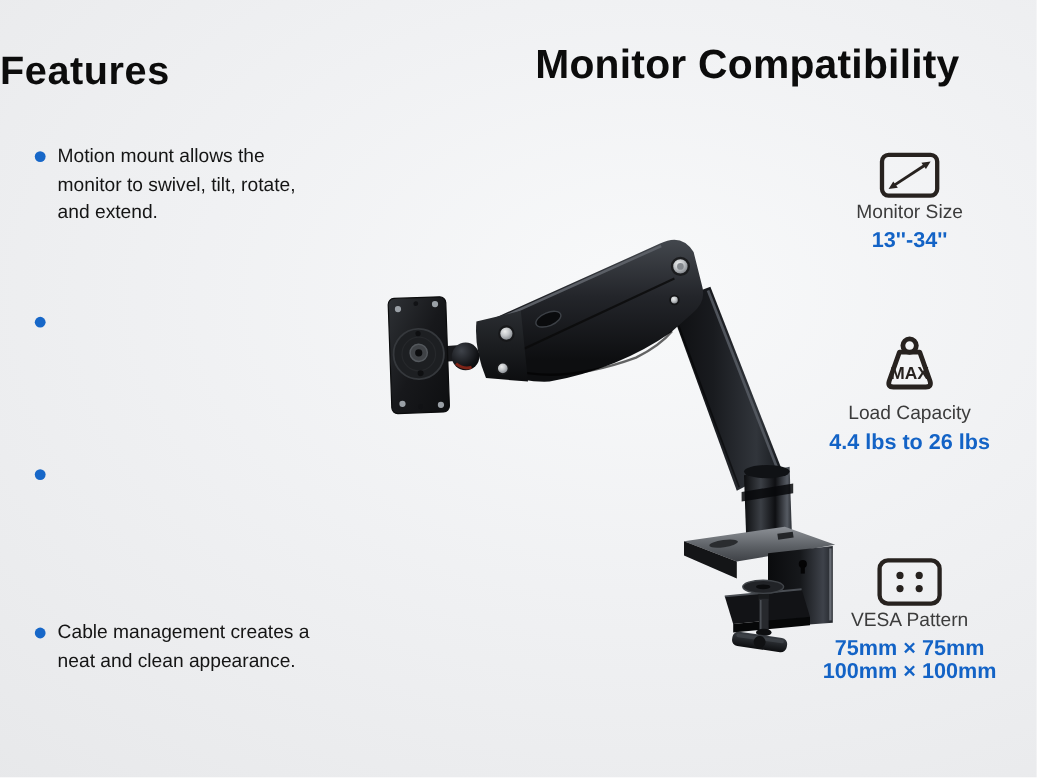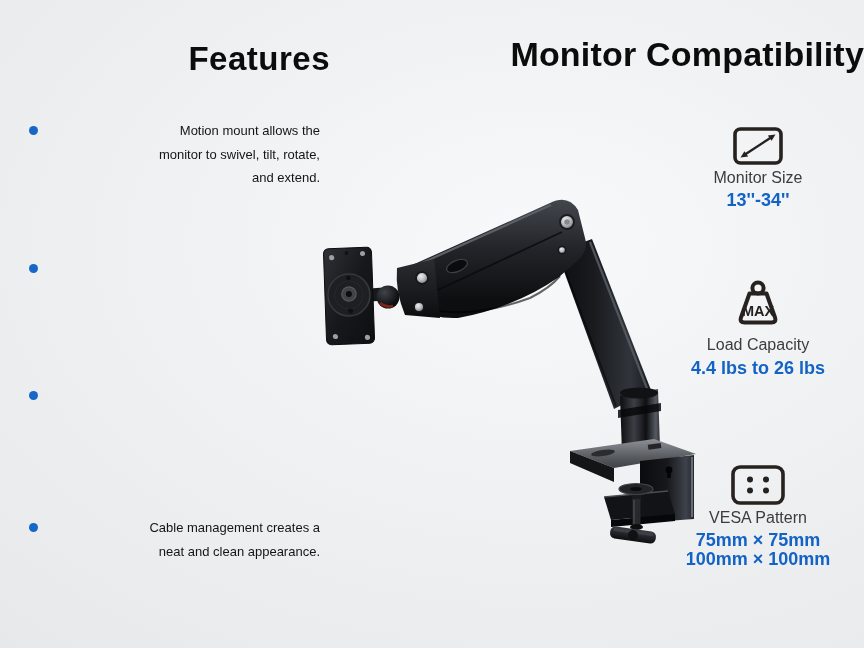"Features" .features-title { text-align: right -> left }
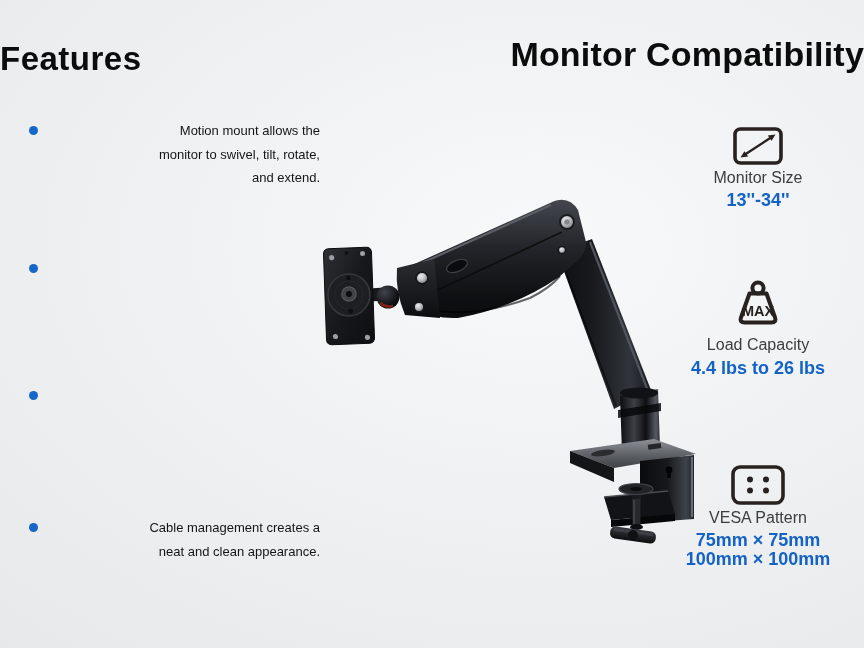"Monitor Compatibility" .compat-title { text-align: right -> left }
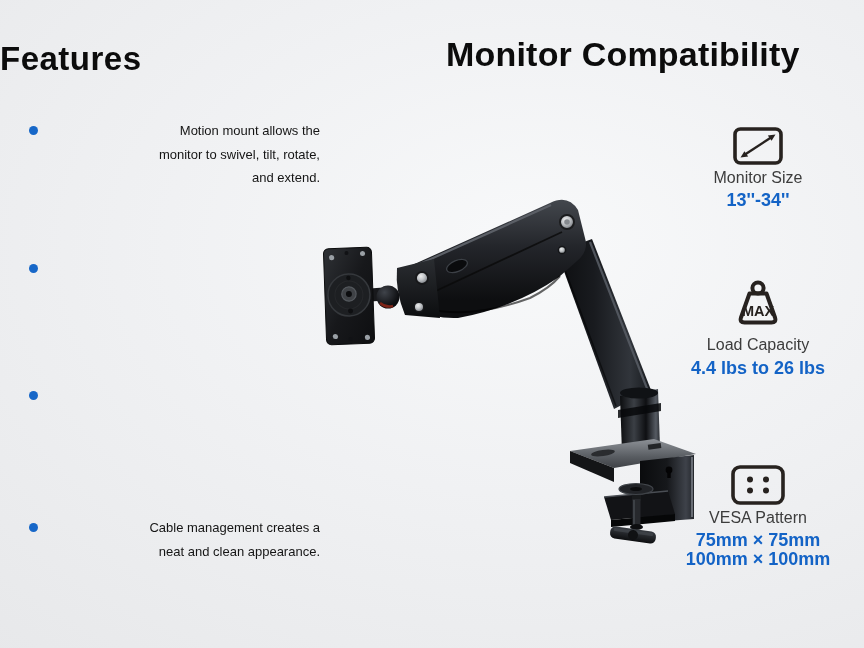"Motion mount allows the" .bullet-text { font-size: 13px -> 16px; text-align: right -> none }
